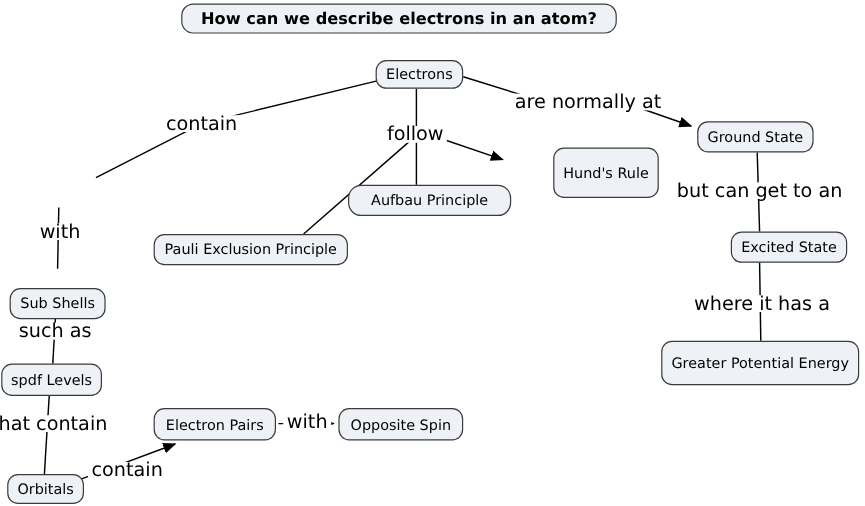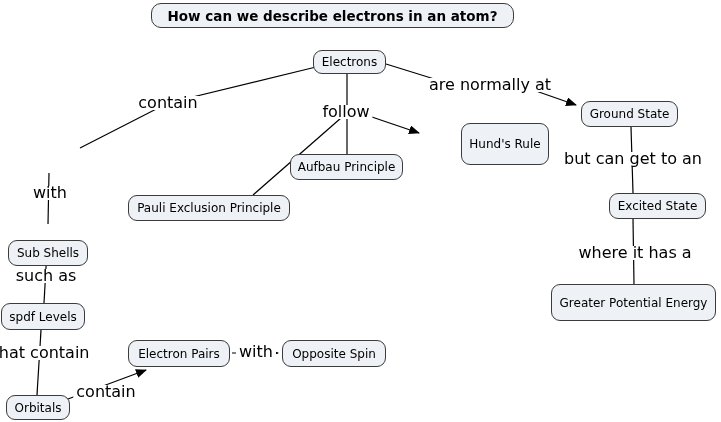"Aufbau Principle" div.node { border-radius: none -> 11px; width: 113px -> 136px }
